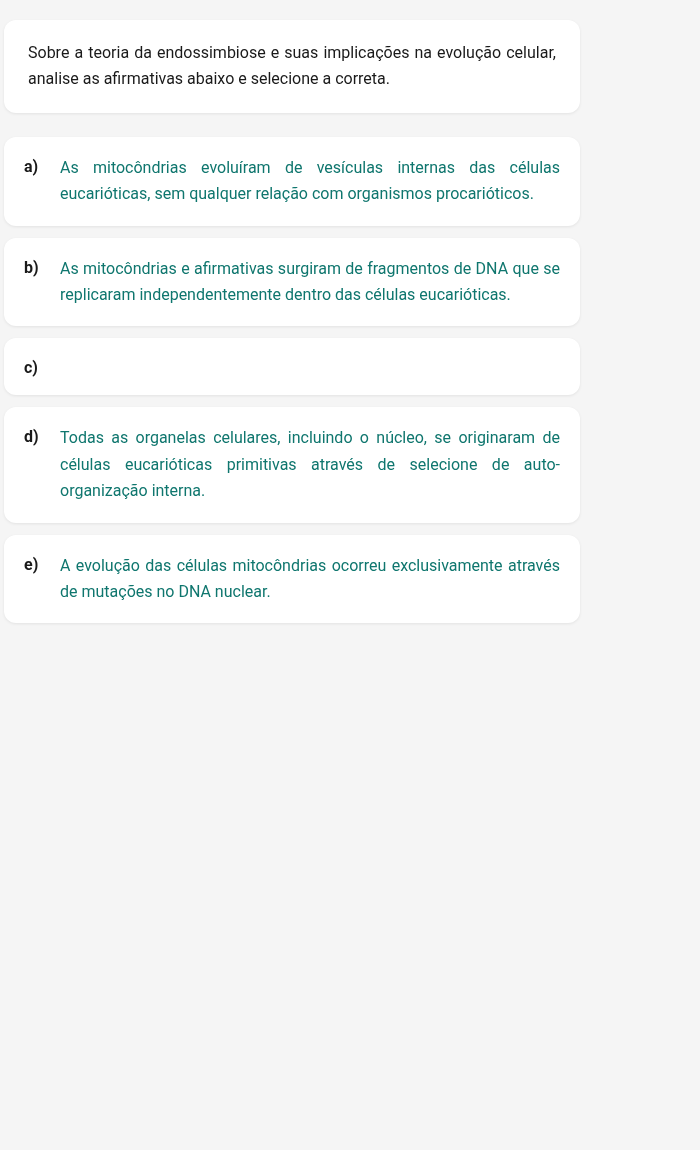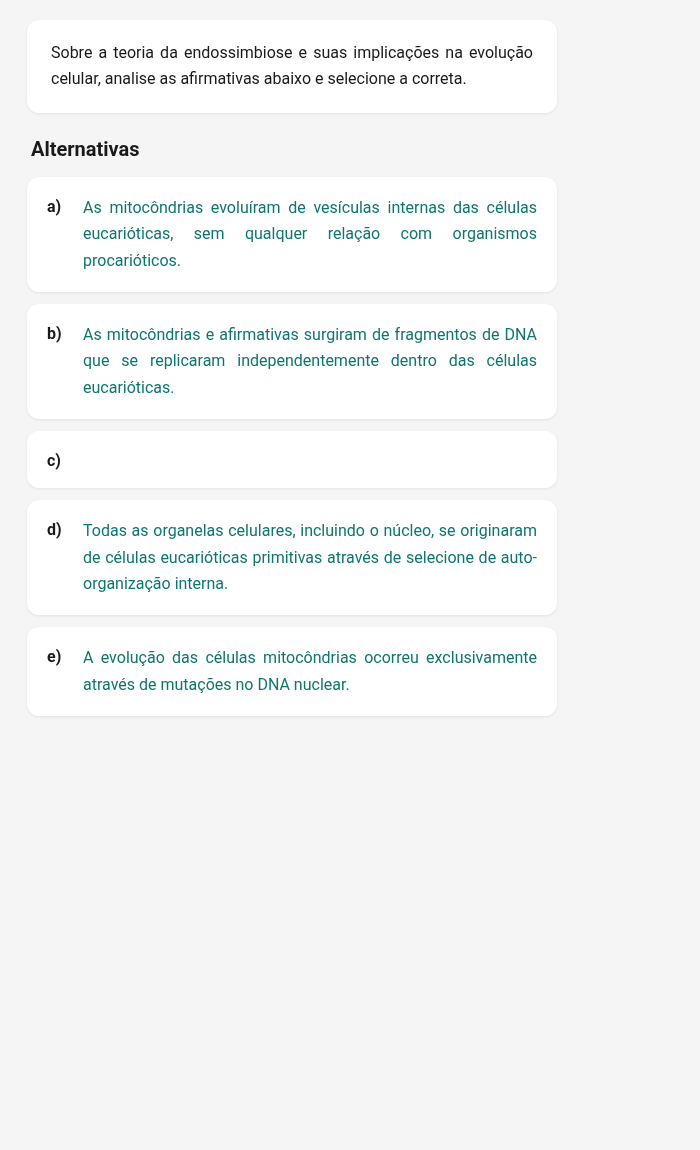"Sobre a teoria da endossimbiose" .page-container { padding: 20px 27px -> 20px 4px }
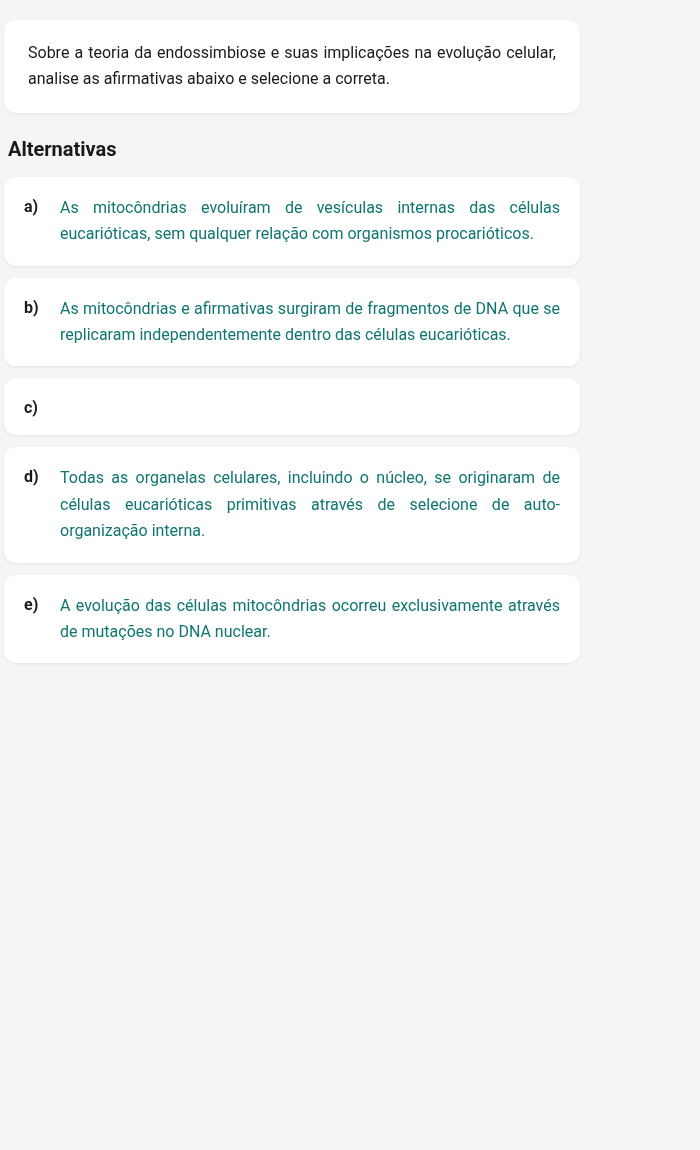"Alternativas" div { html: <div> <h2>Alternativas</h2> </div> -> none }
